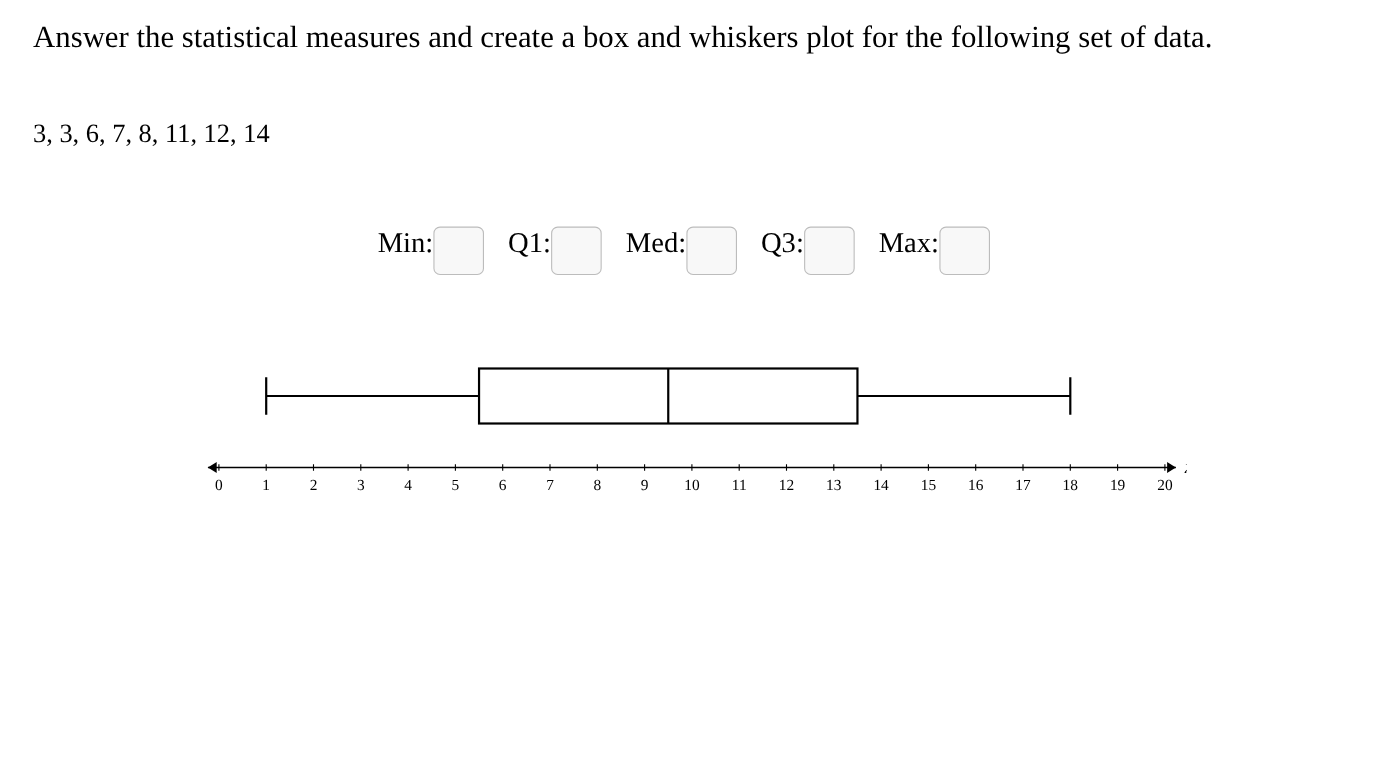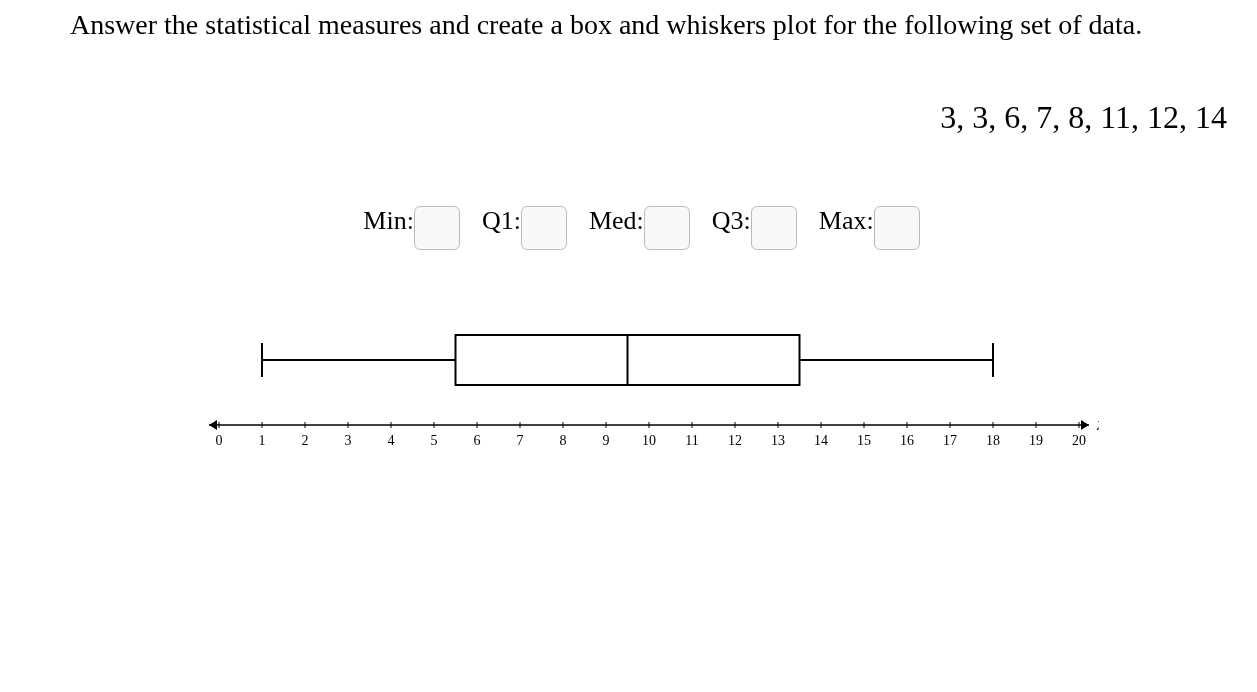"Answer the statistical measures and" .container { margin-left: 40px -> none; padding: 6px 30px -> 16px 30px }
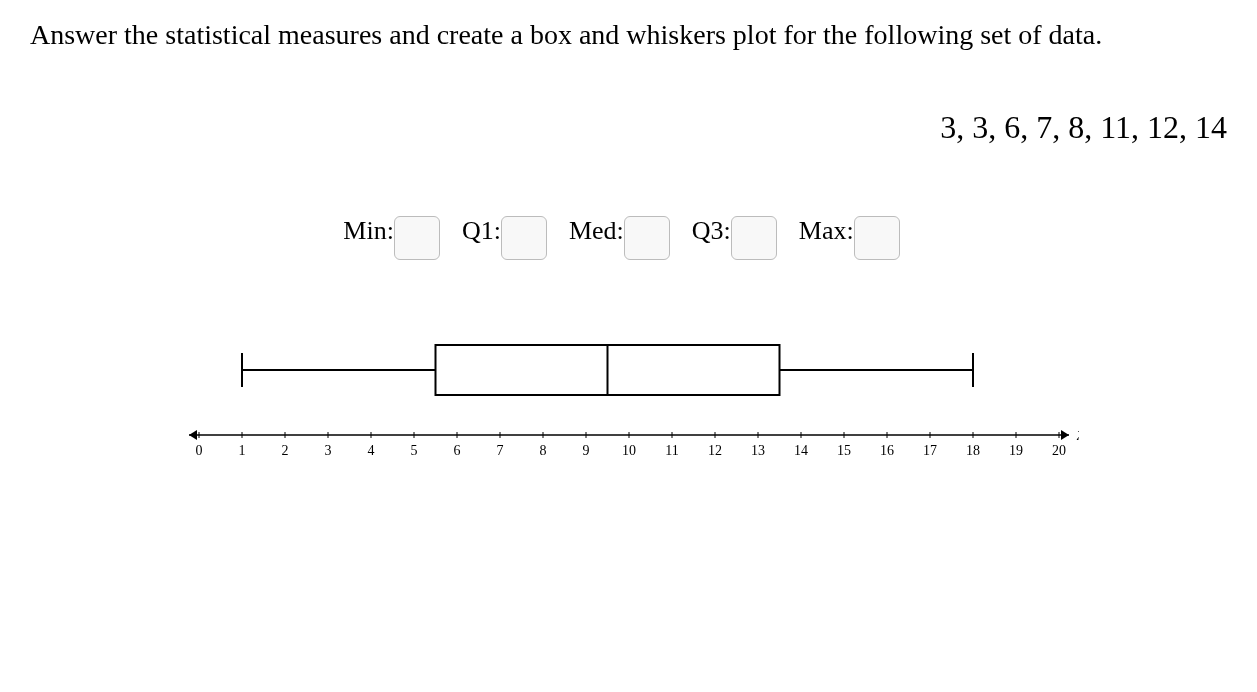"3, 3, 6, 7, 8," .data-set { font-size: 32px -> 24px; text-align: right -> left }
